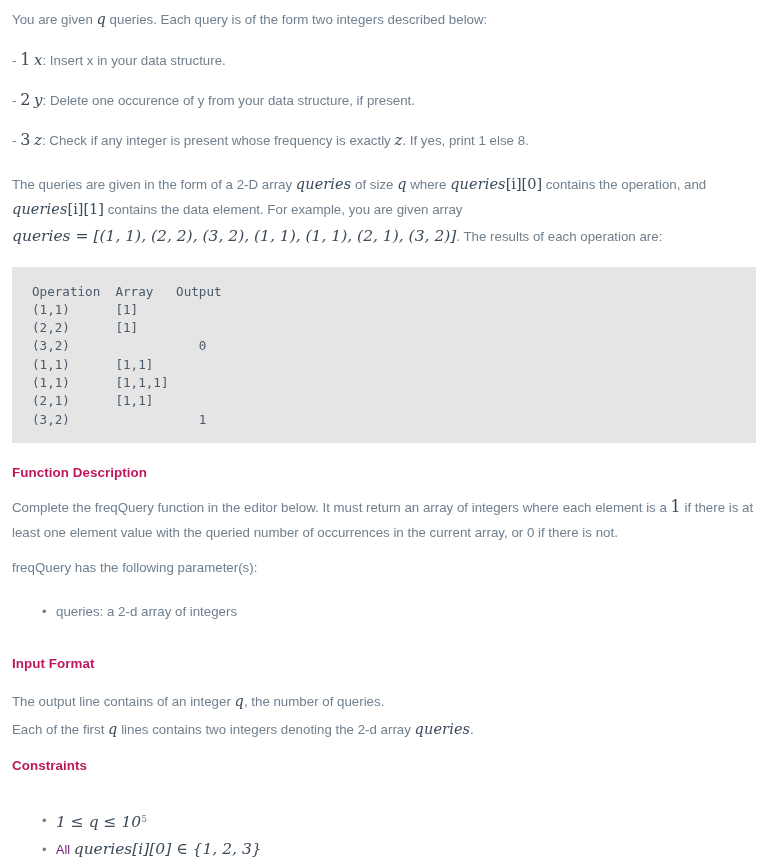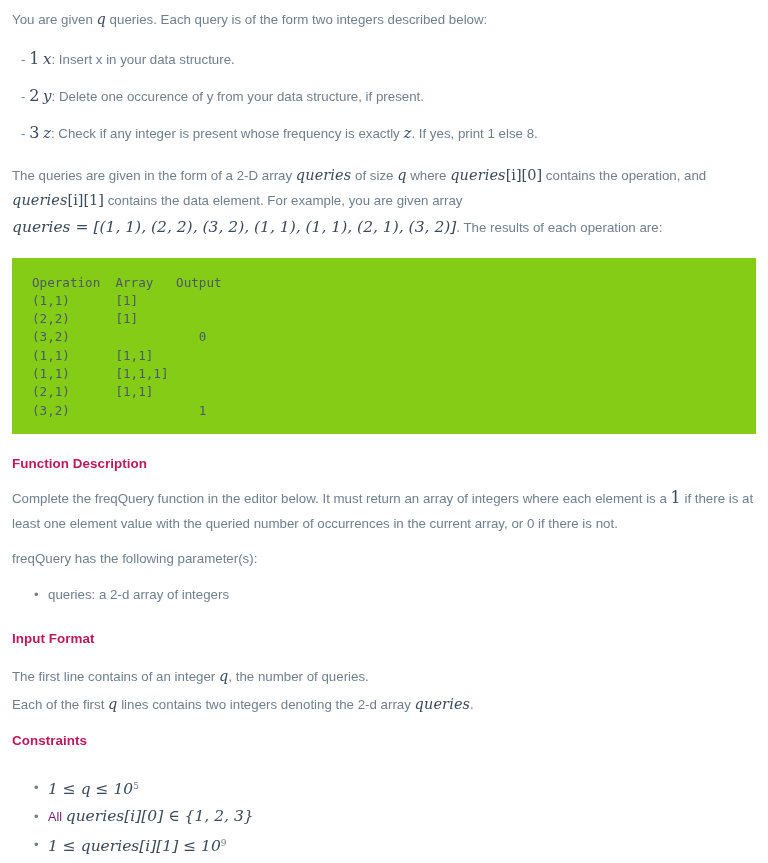"- 1 x: Insert x" .dash-item { line-height: 15px -> 36px; margin: 9px -> 0 }
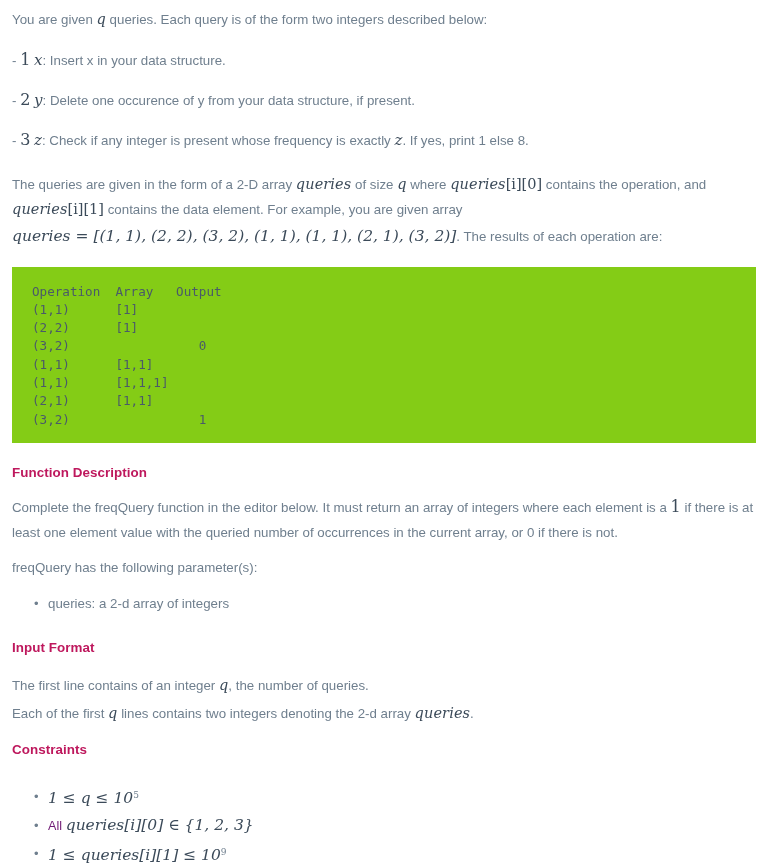"Operation Array Output" pre.codeblock { background: #84cc16 -> #e5e5e5 }
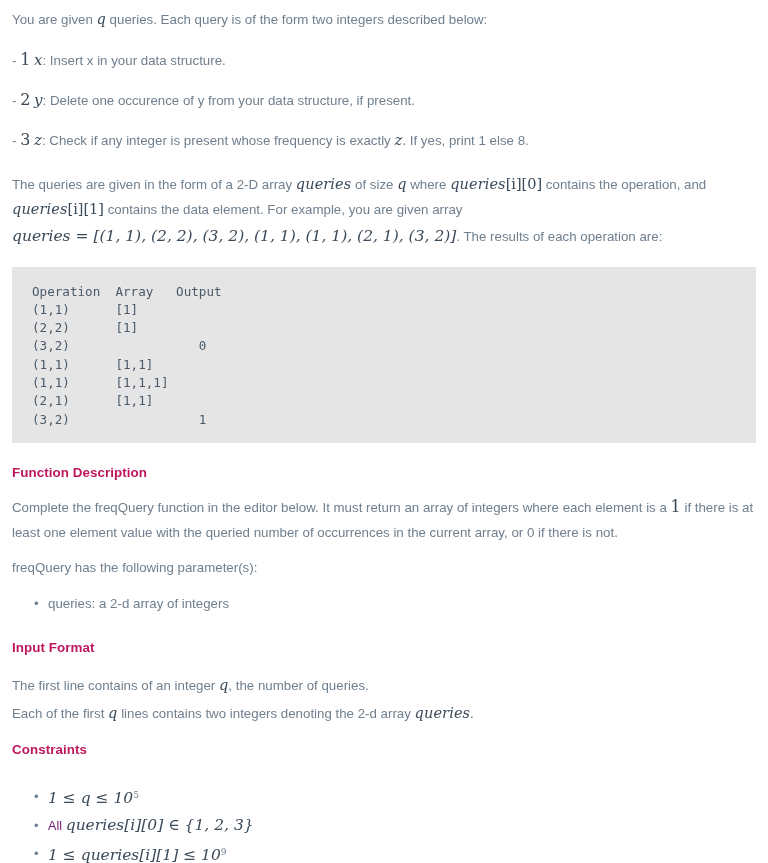"queries: a 2-d array of" ul.bullets { margin: 8px -> 16px }
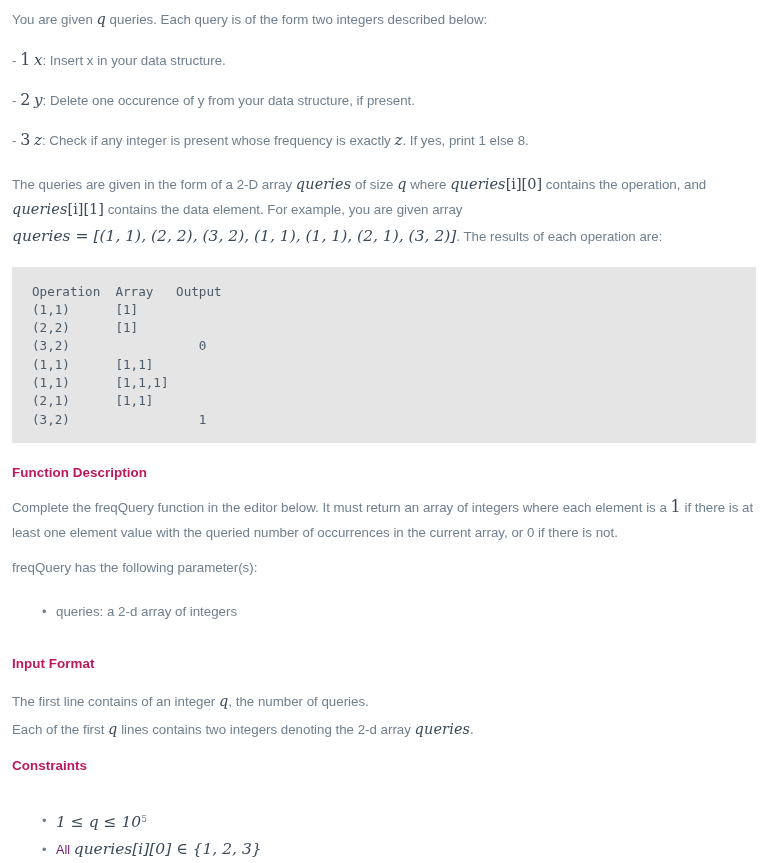"The first line contains of" span { text: first -> output }
